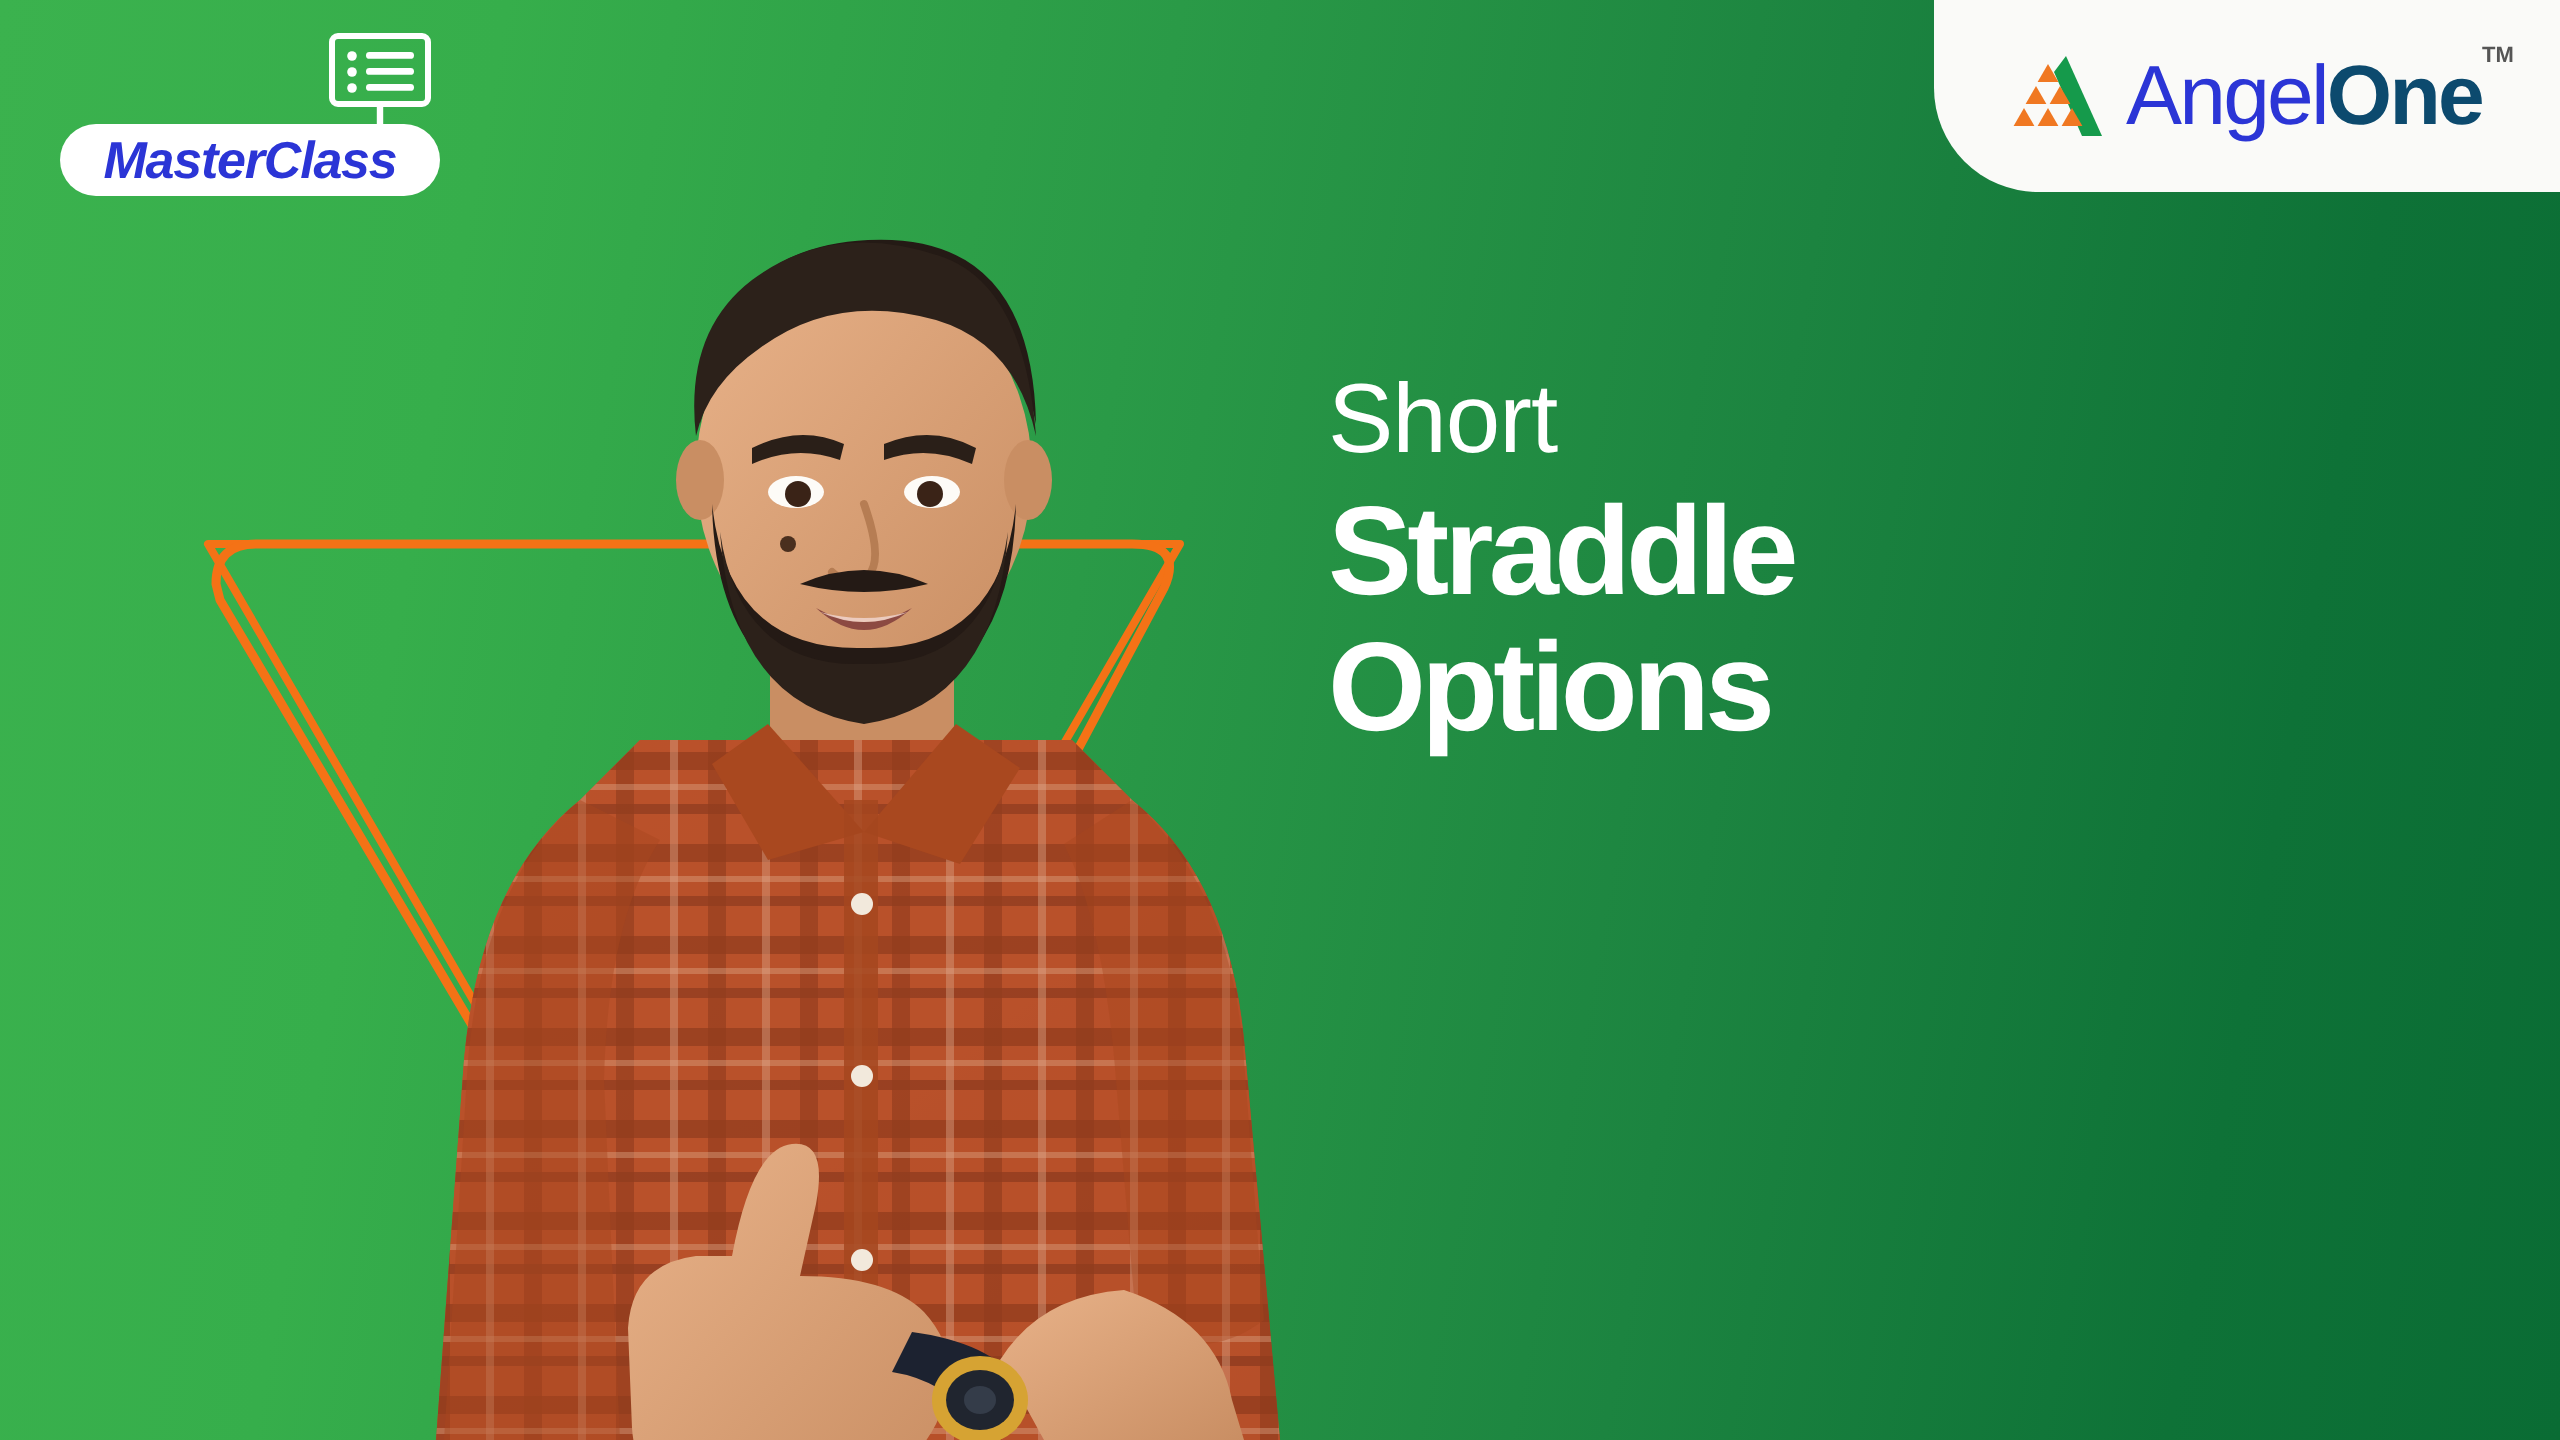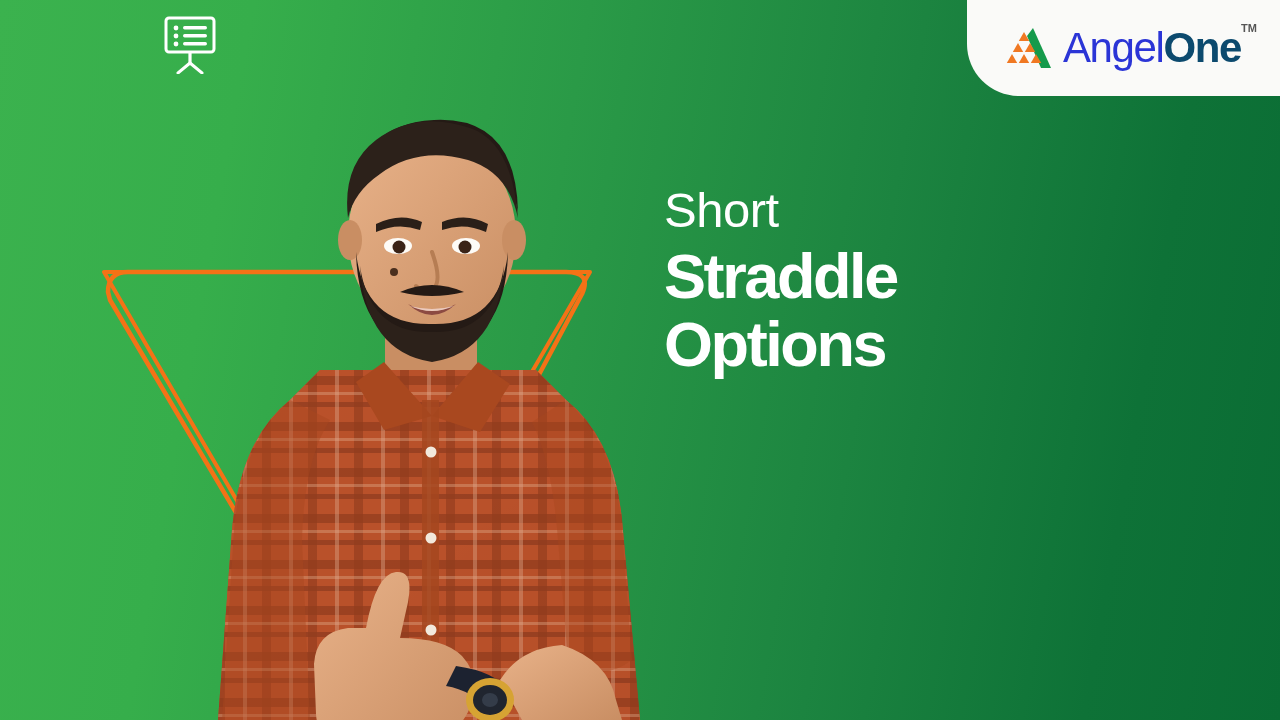"MasterClass" div.imc-pill { html: none -> <div> <span>MasterClass</span> </div> }
